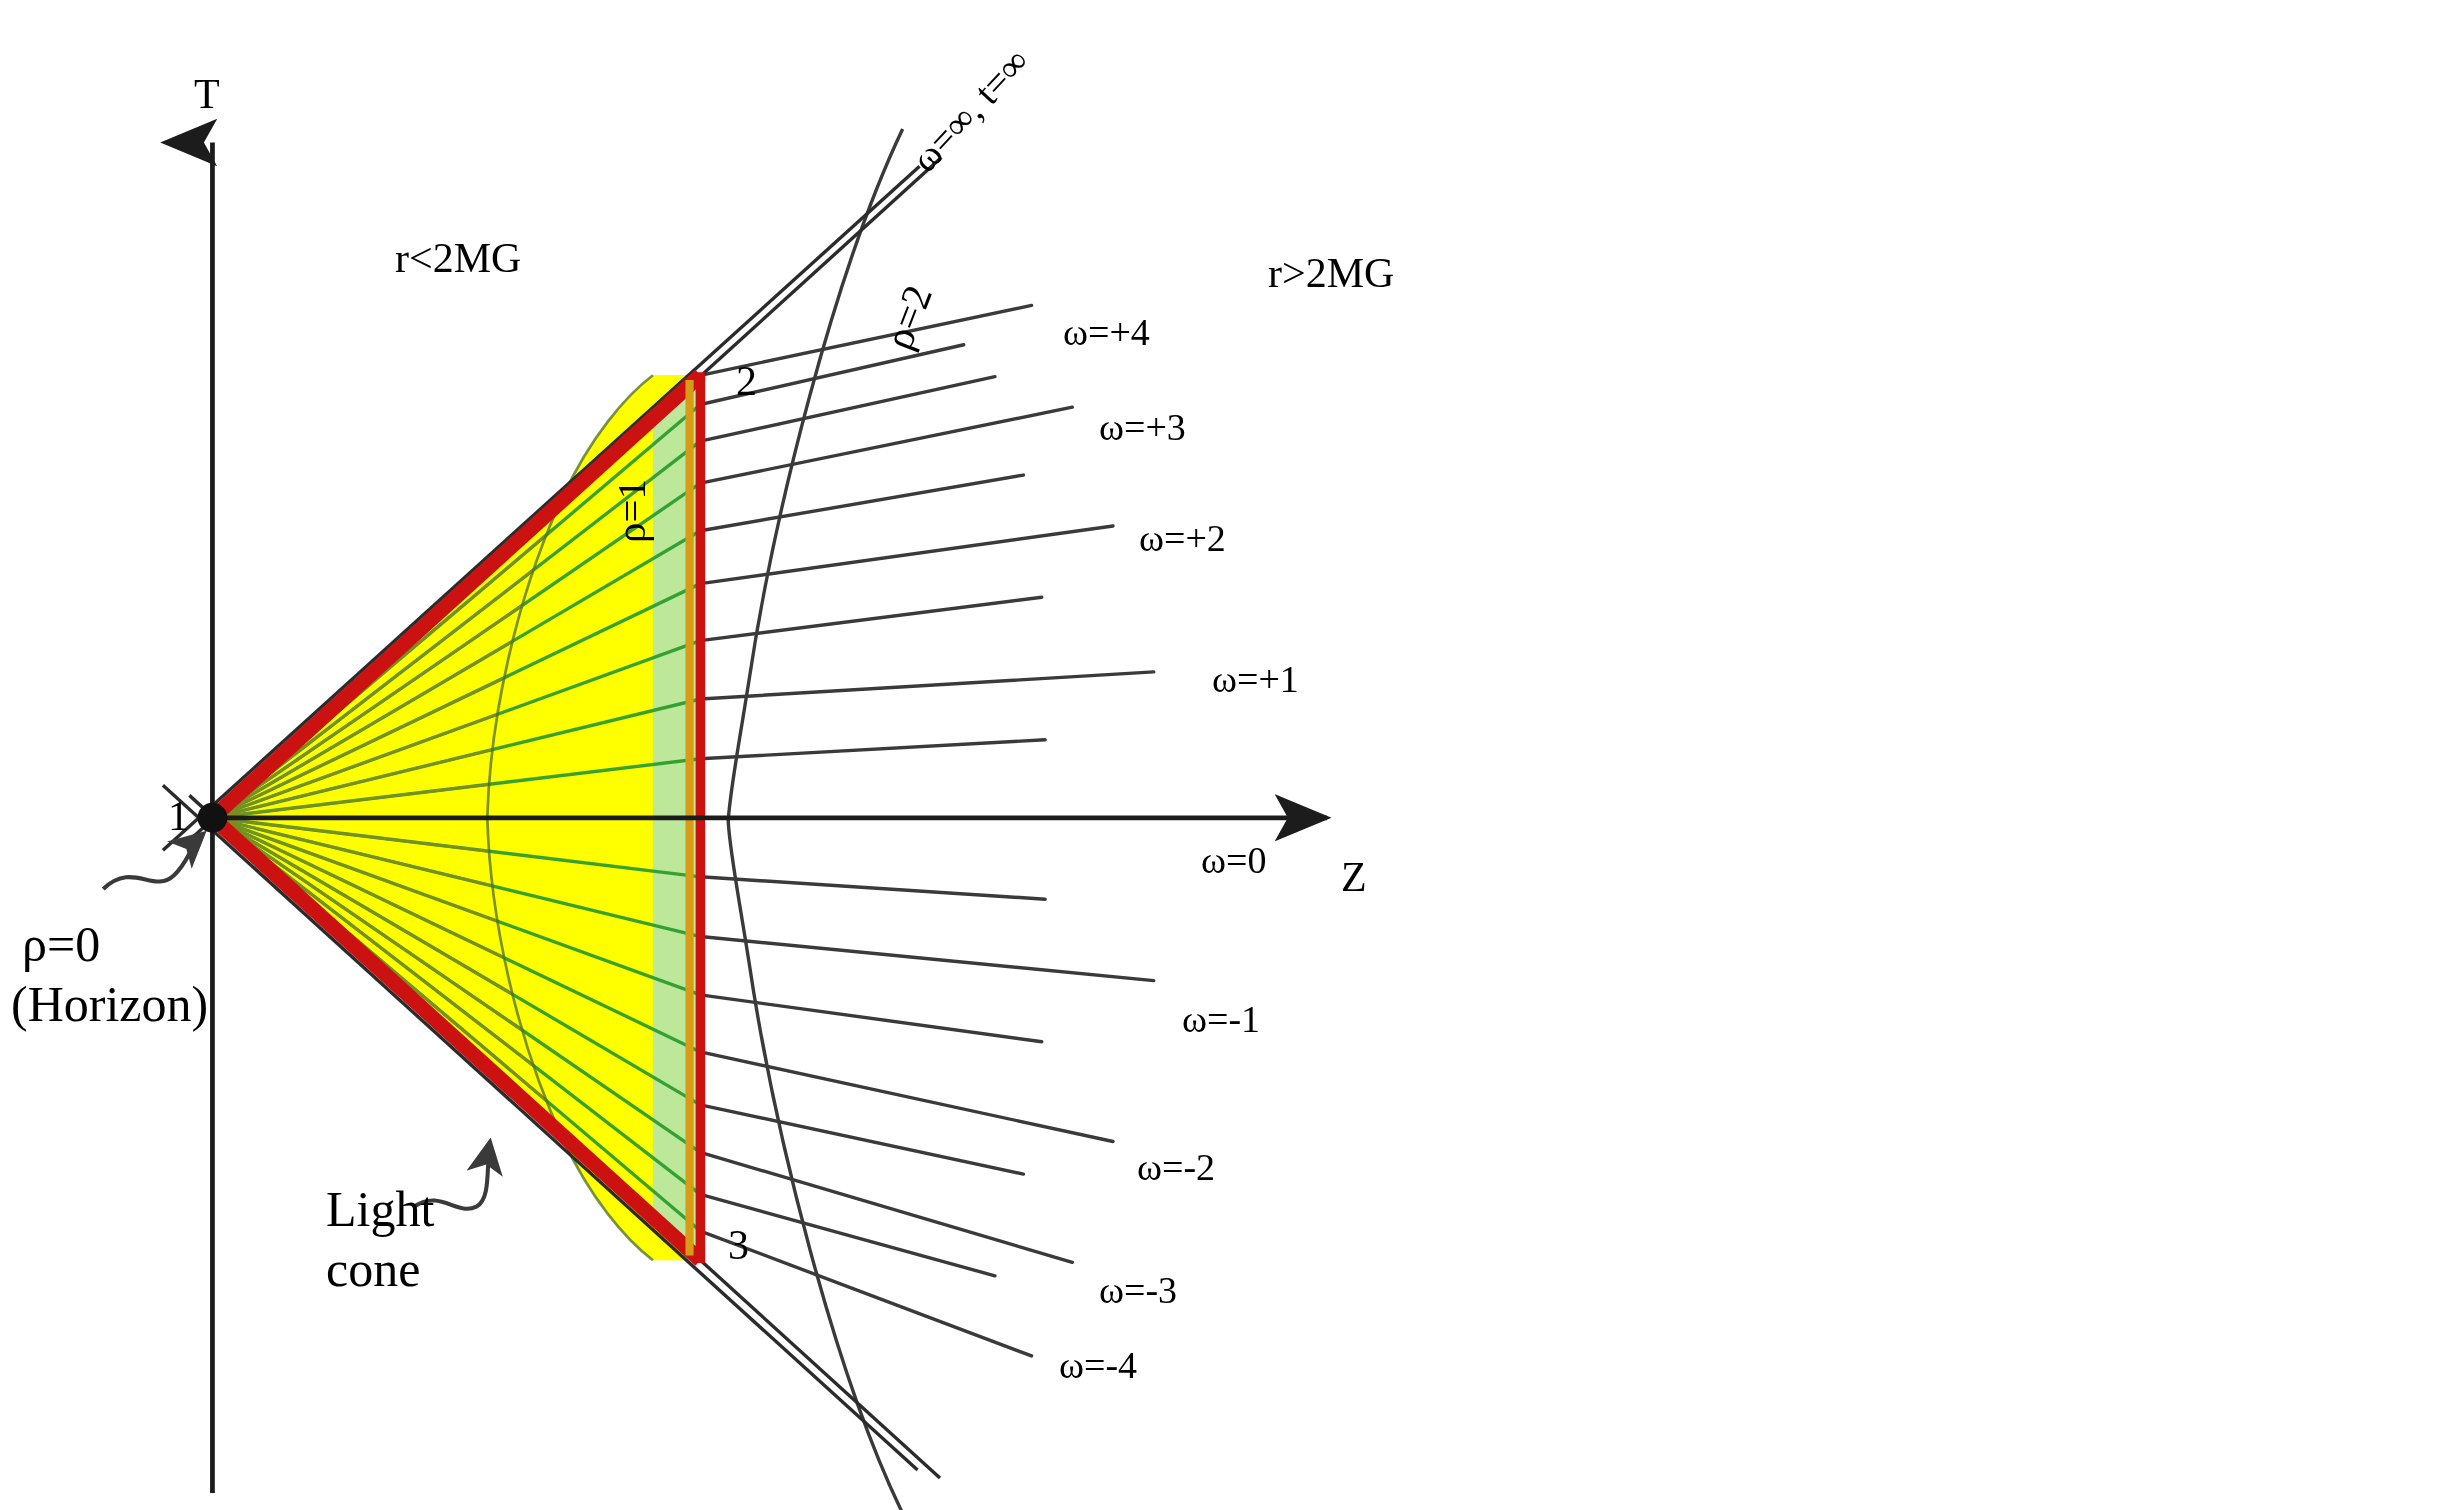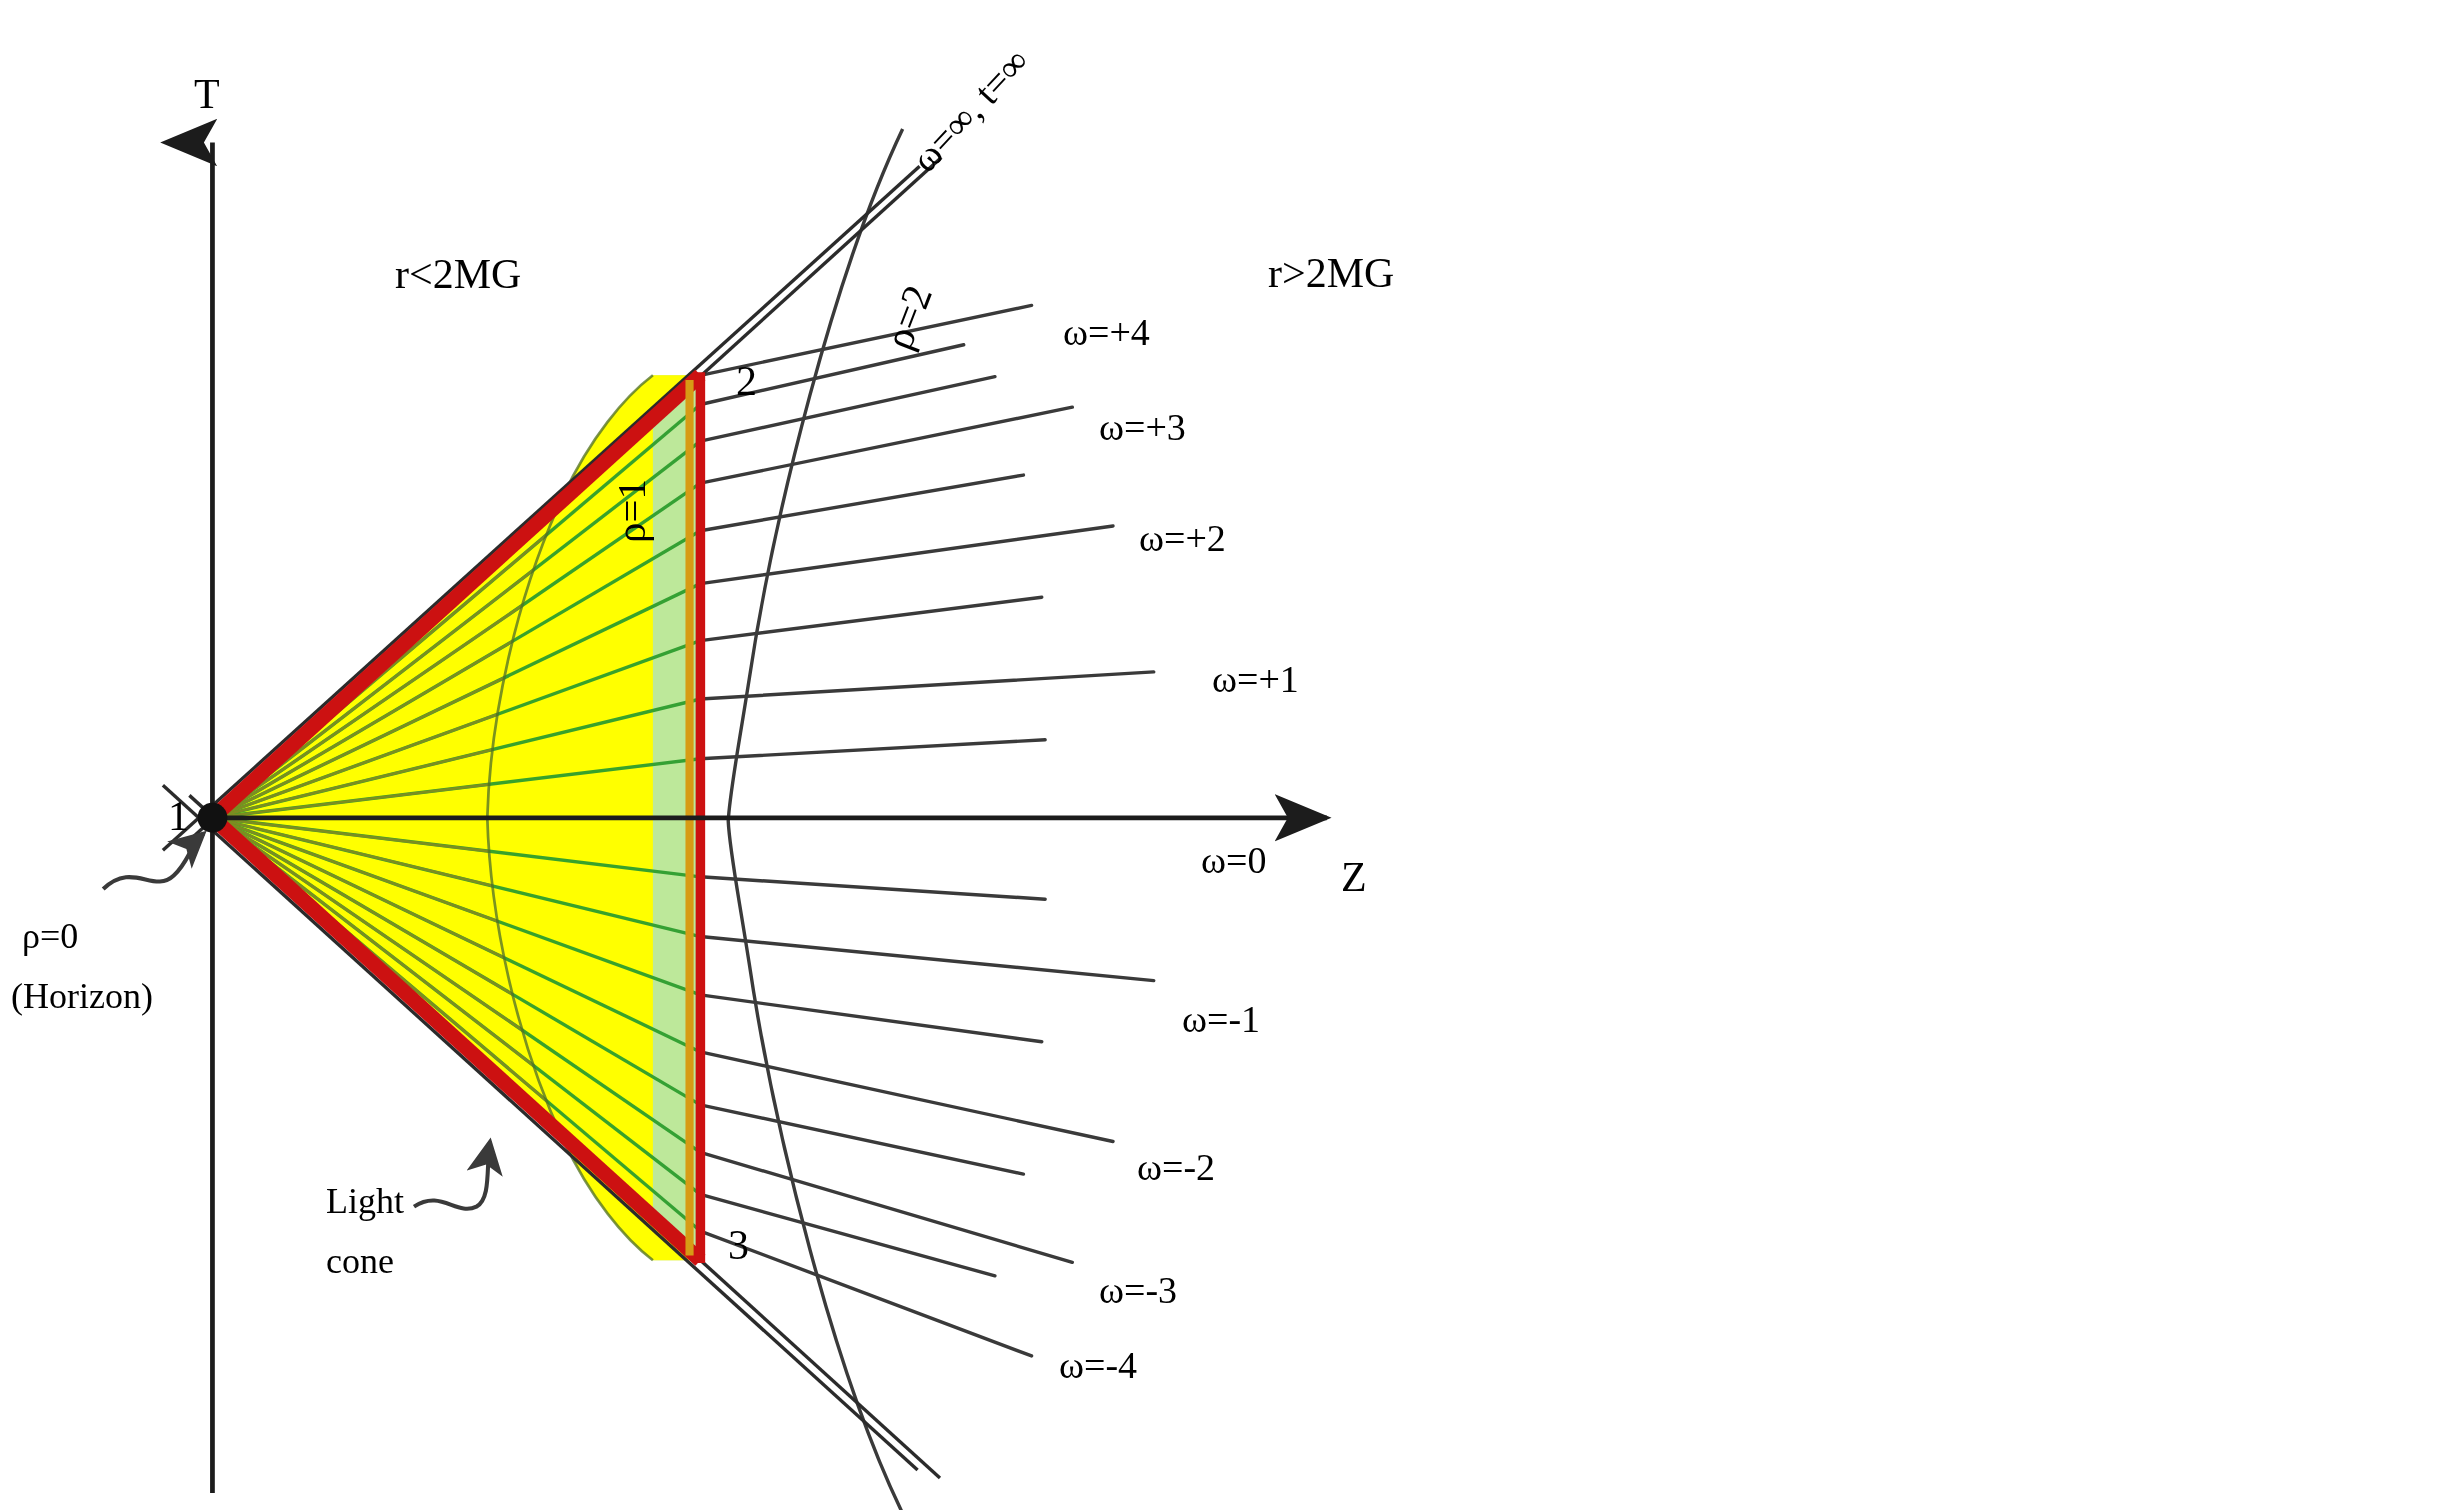"r<2MG" div.lbl { top: 251px -> 235px }
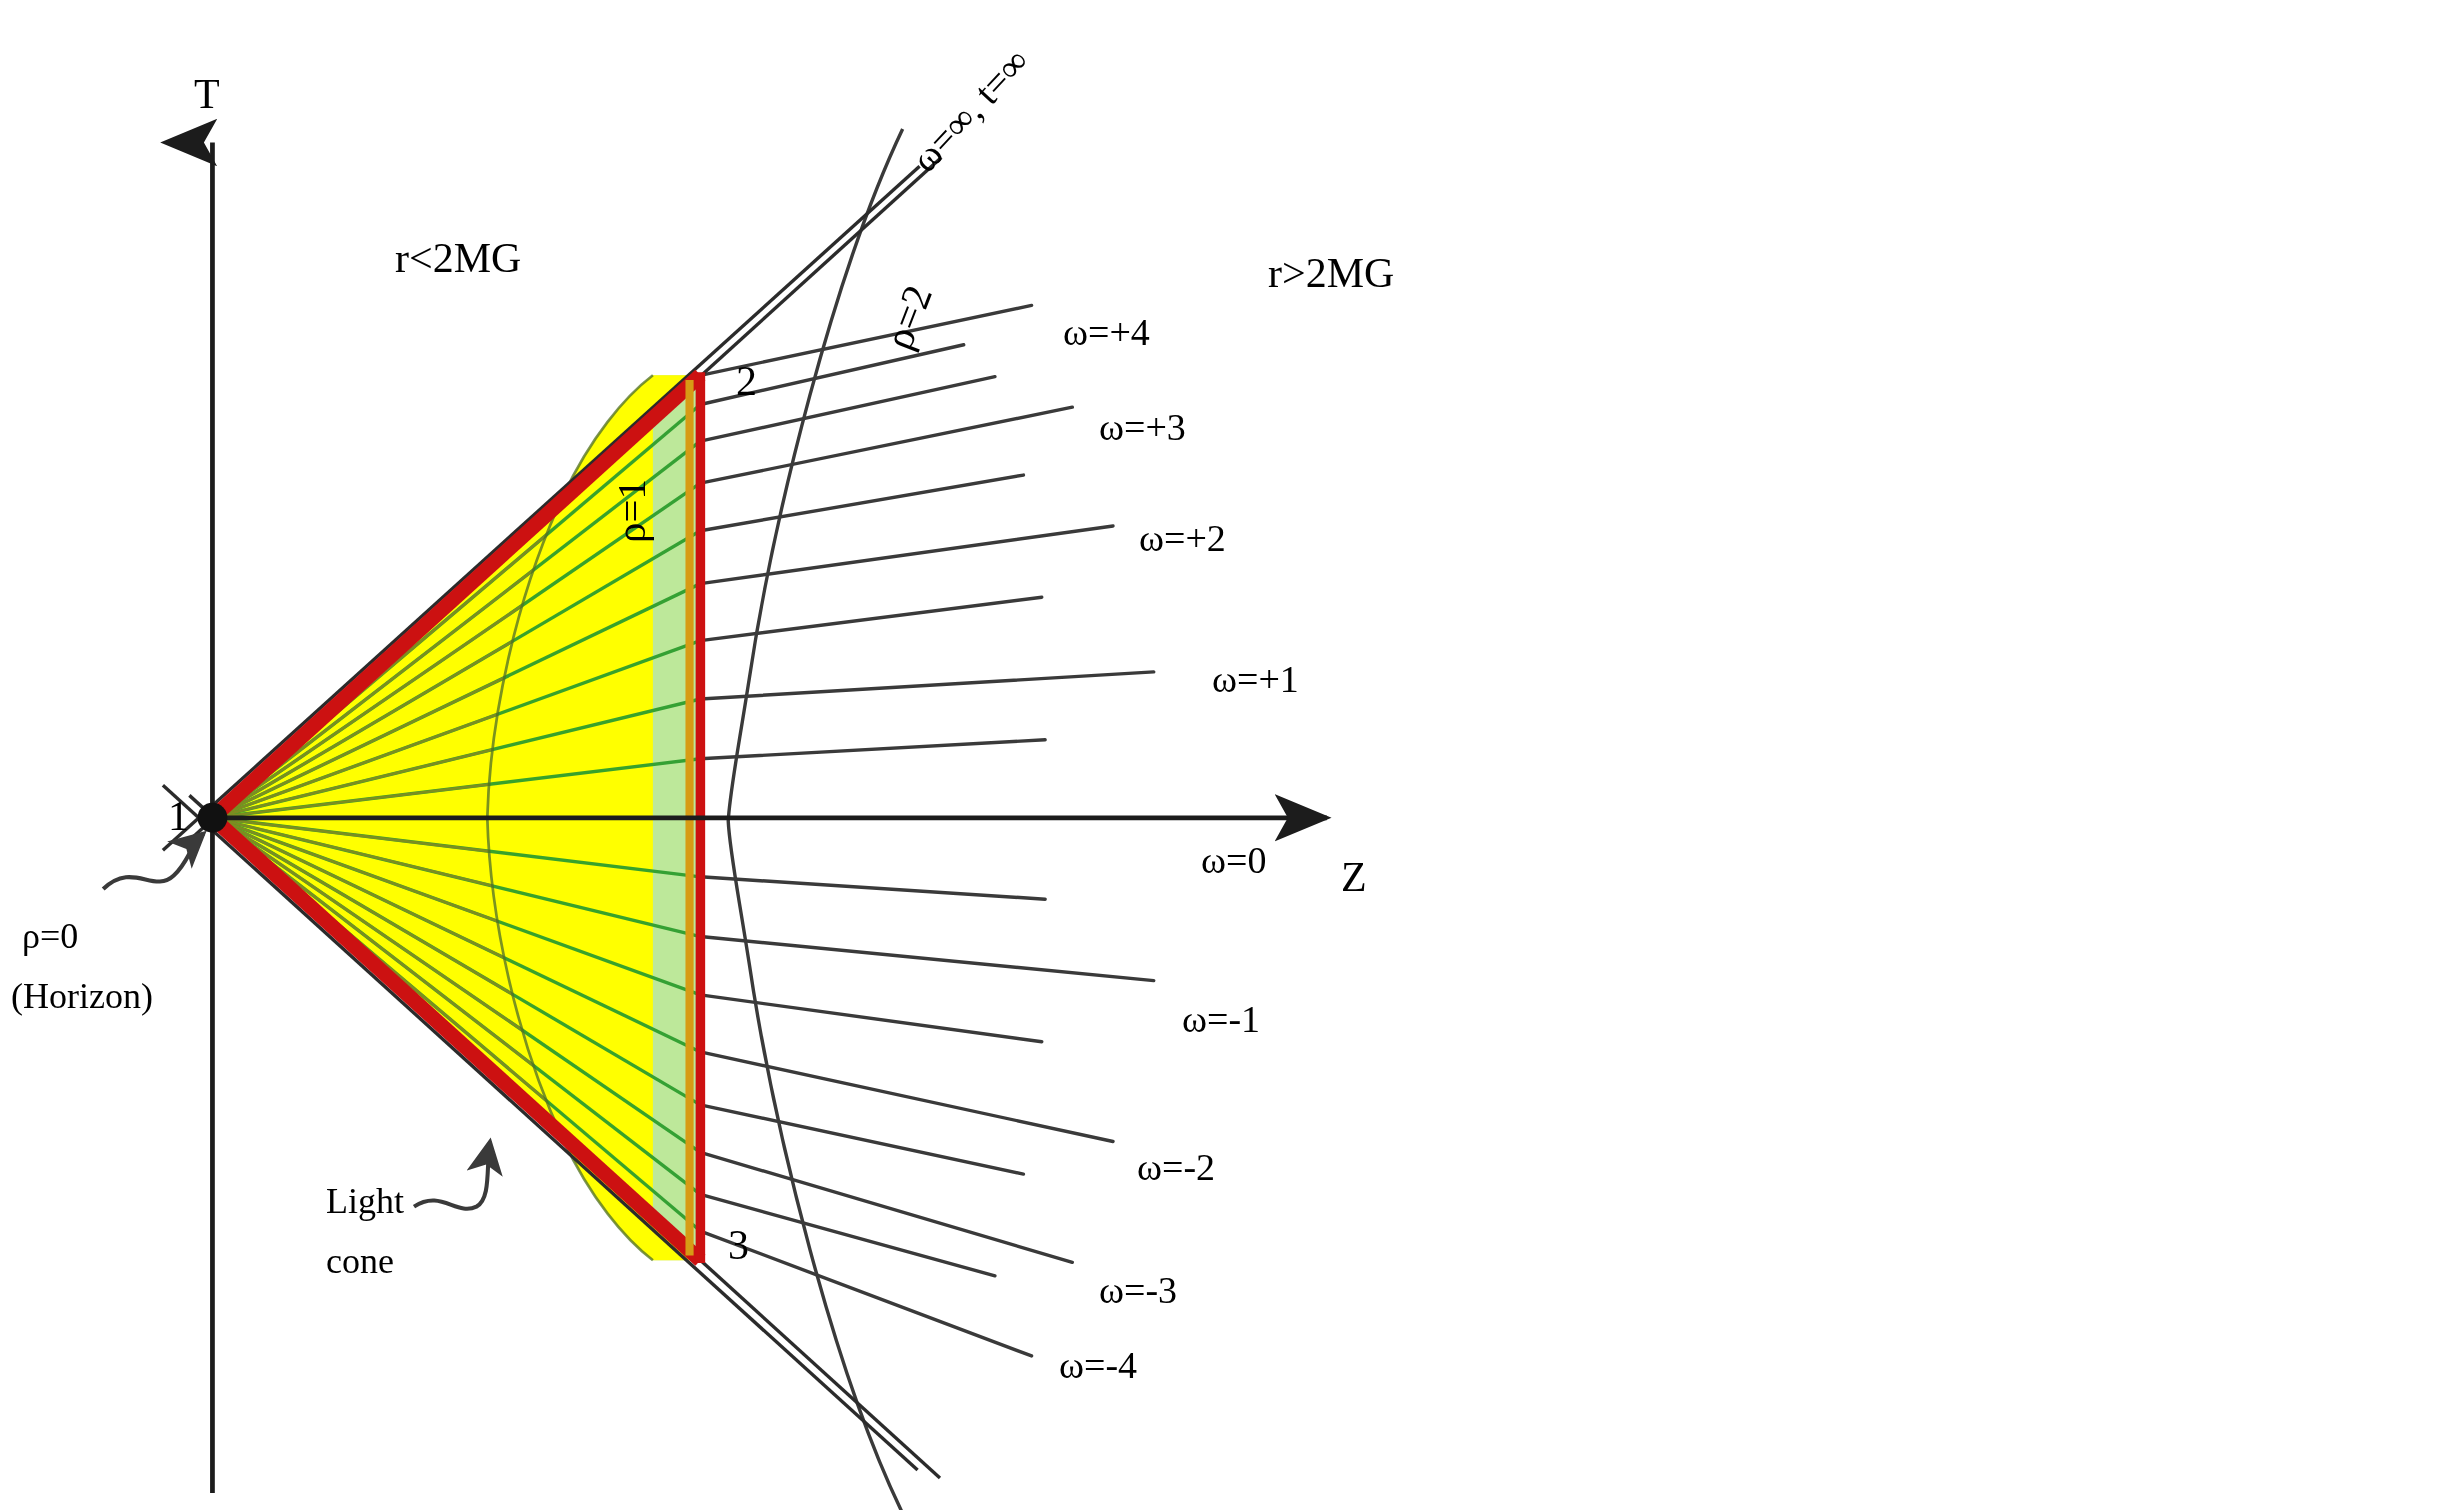"ρ=0" .note-name { font-size: 36px -> 50px }
